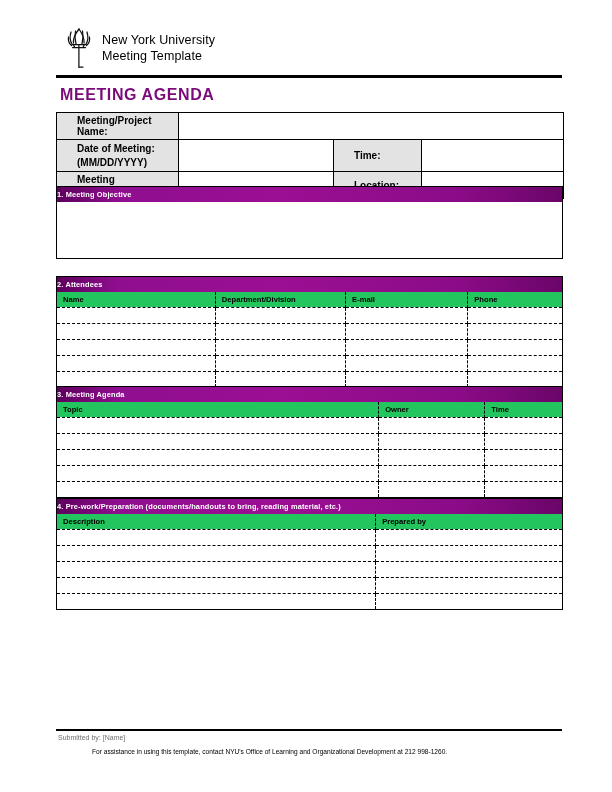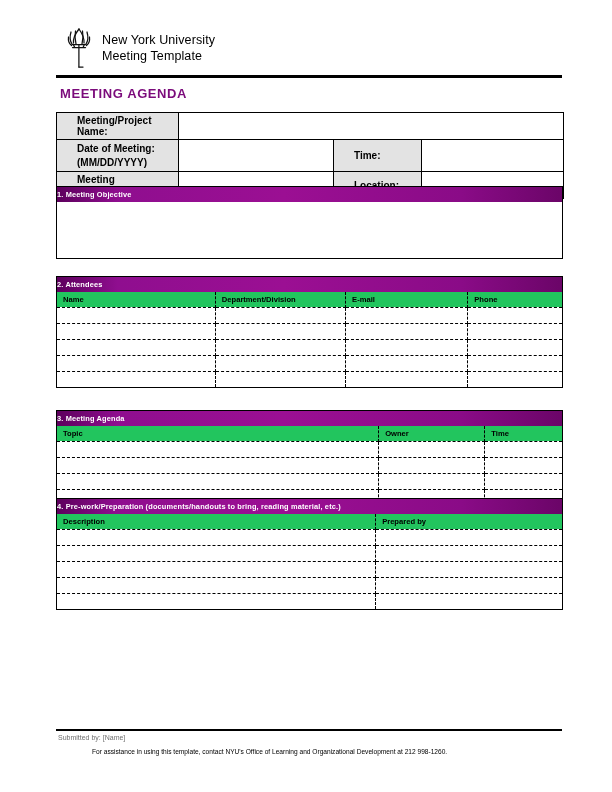"MEETING AGENDA" .agenda-title { font-size: 13px -> 16px }
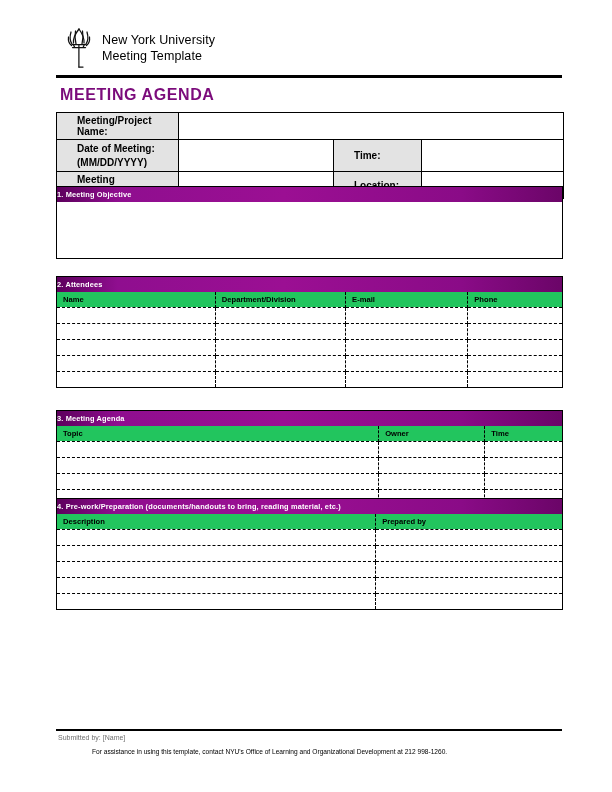"3. Meeting Agenda" div.sect { margin-top: 24px -> none }
